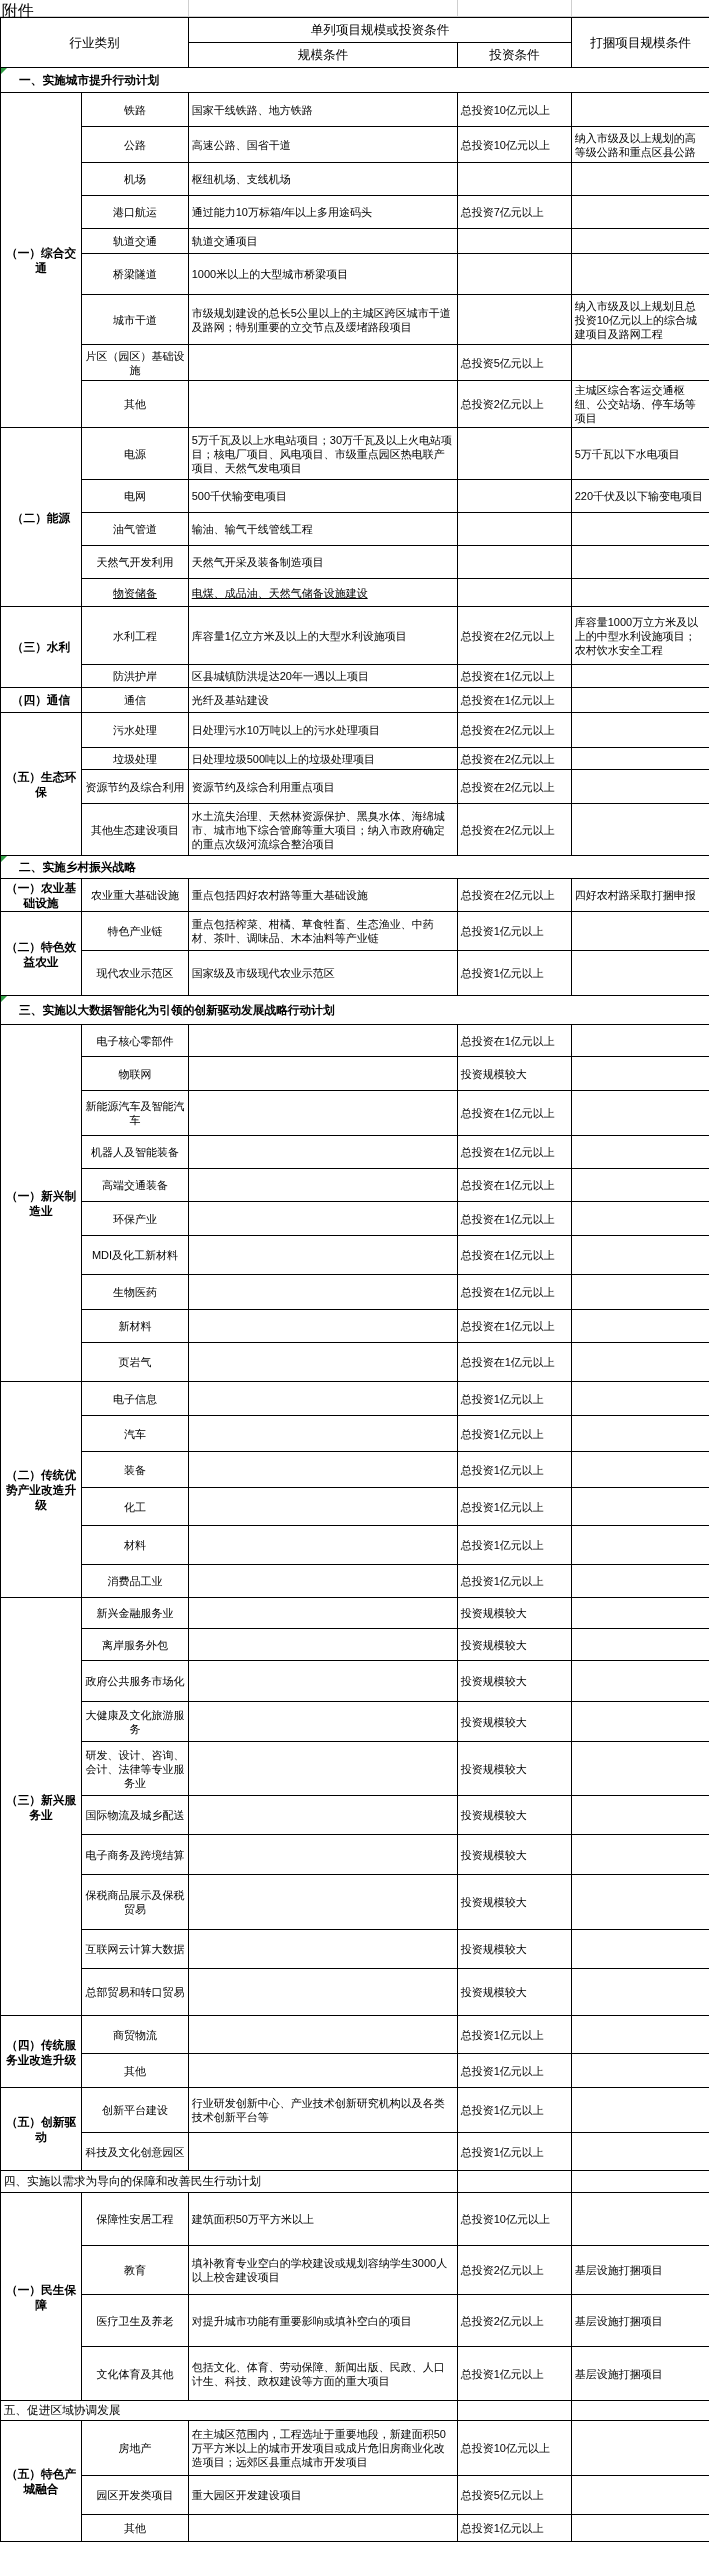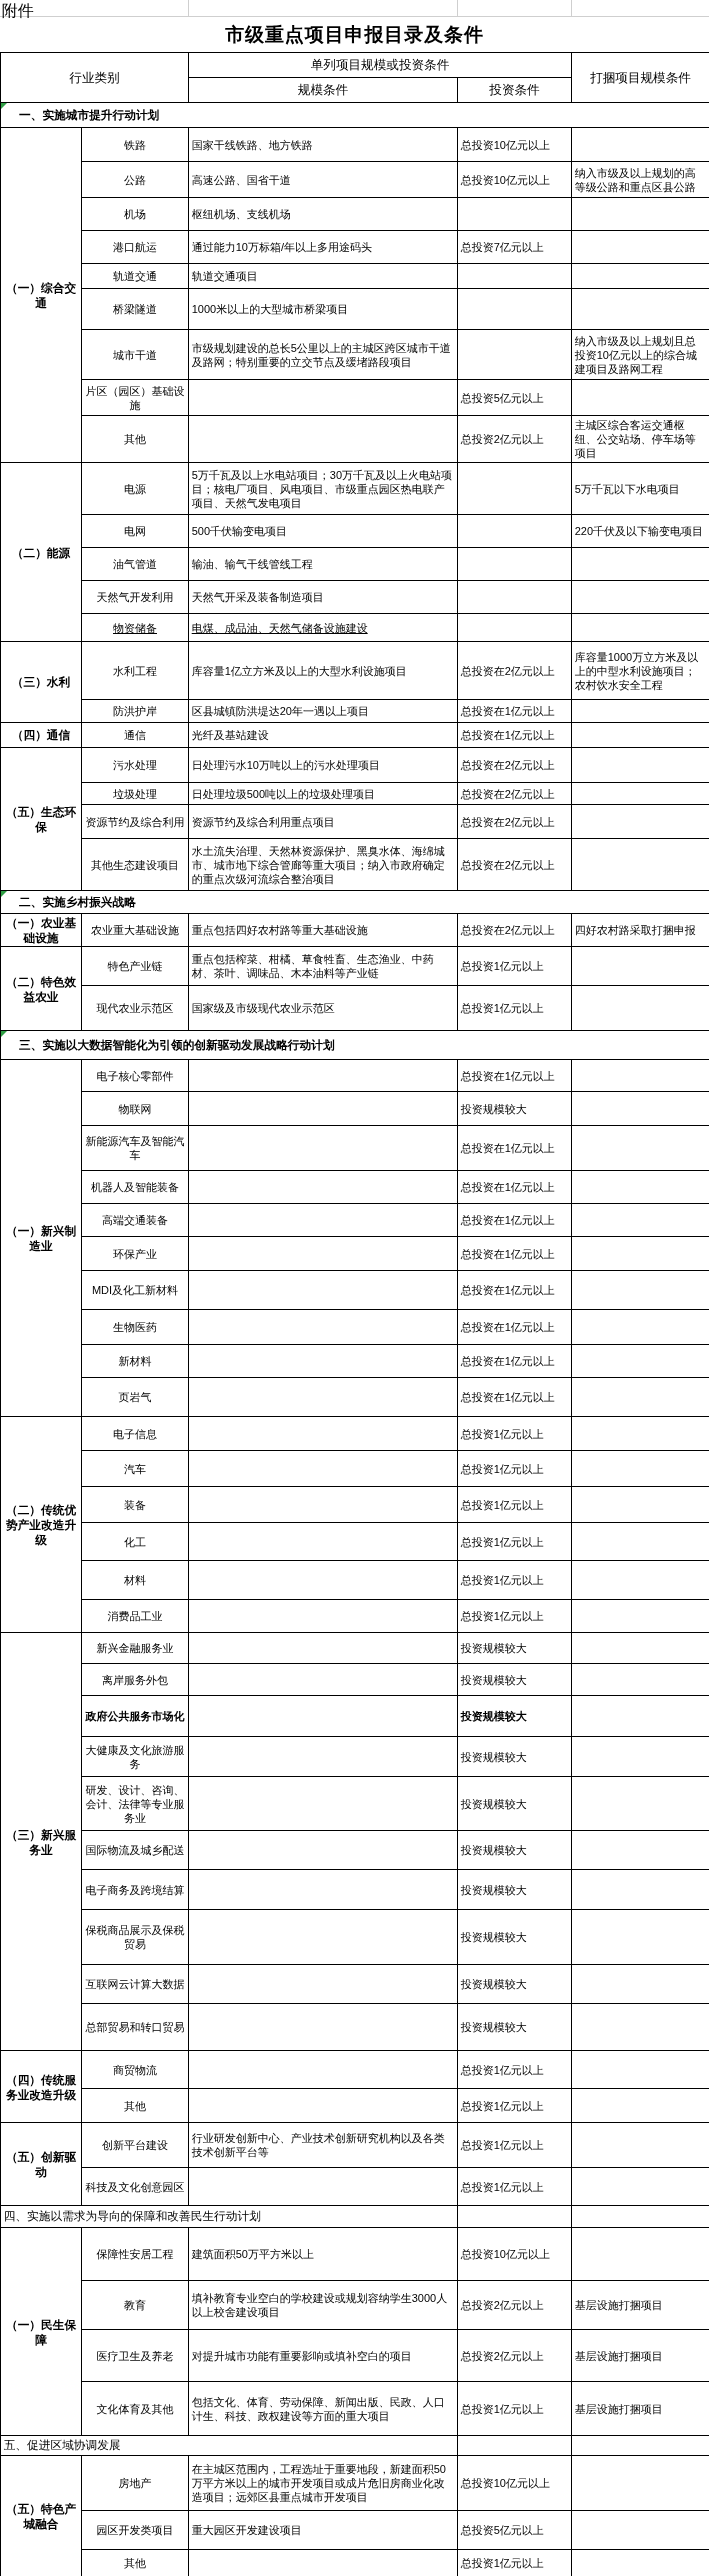"市级重点项目申报目录及条件" div.doc-title { html: <div>市级重点项目申报目录及条件</div> -> none }
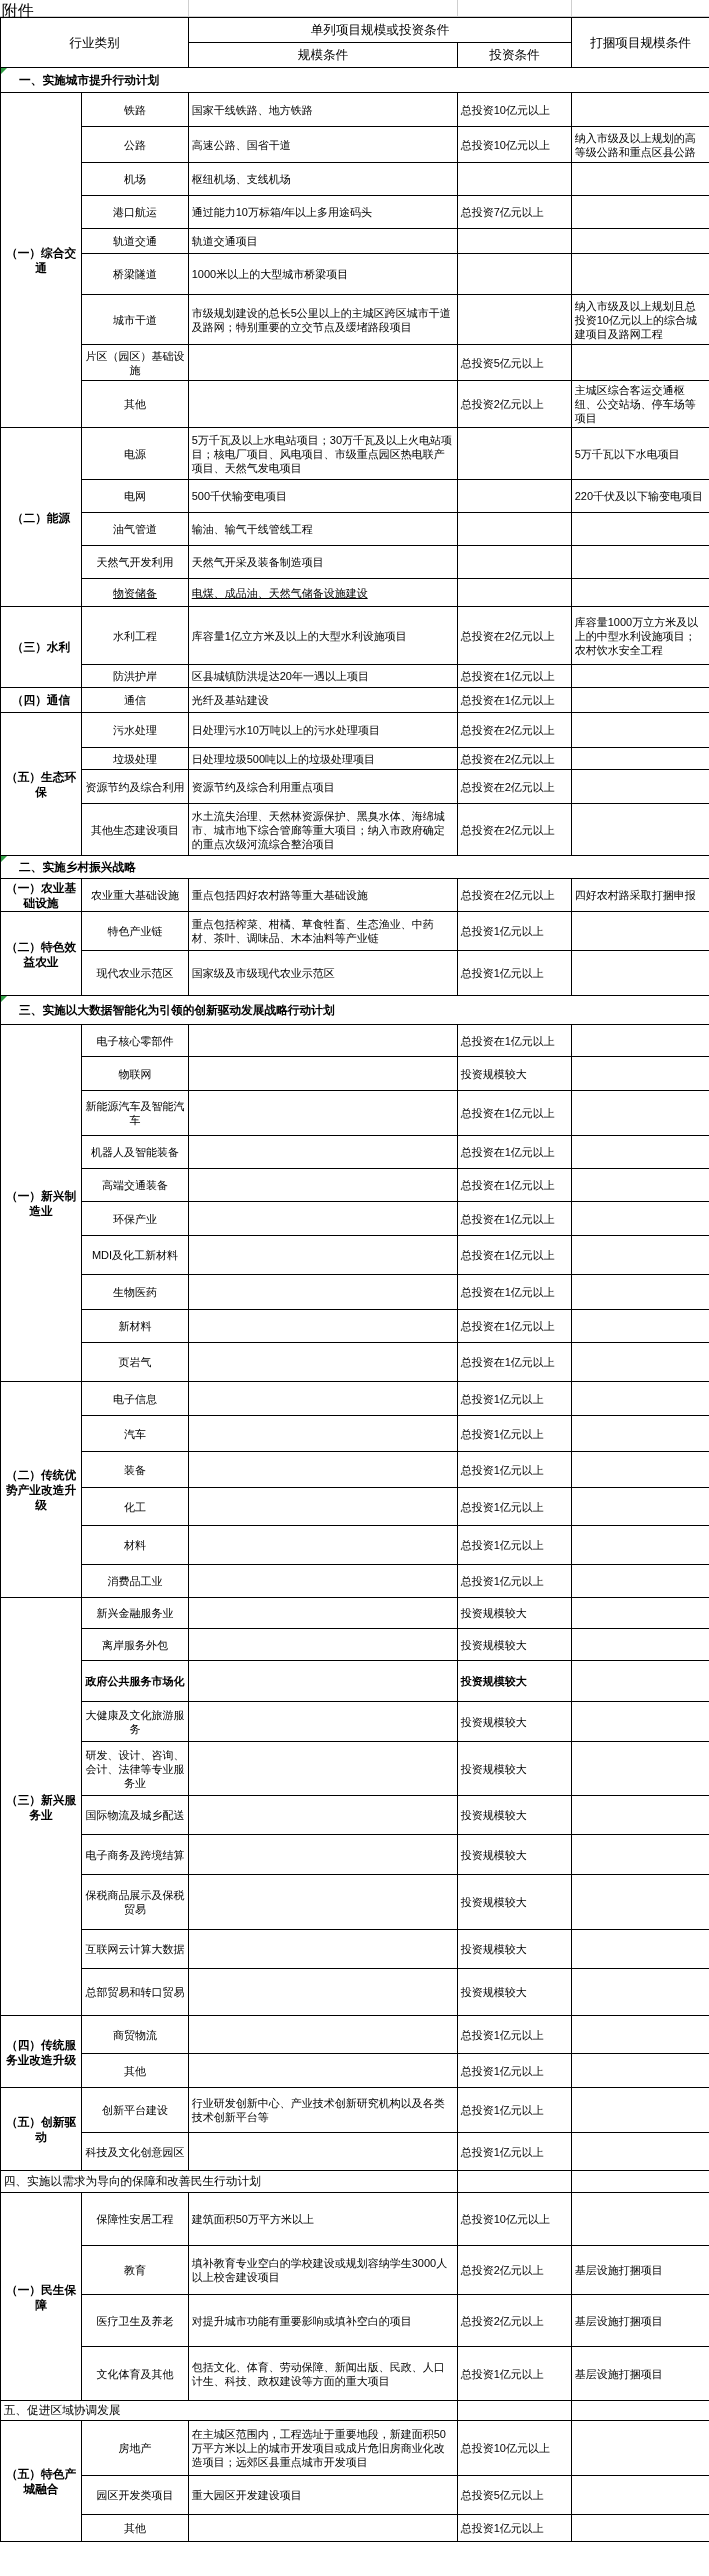"政府公共服务市场化" tr { font-weight: bold -> none }
